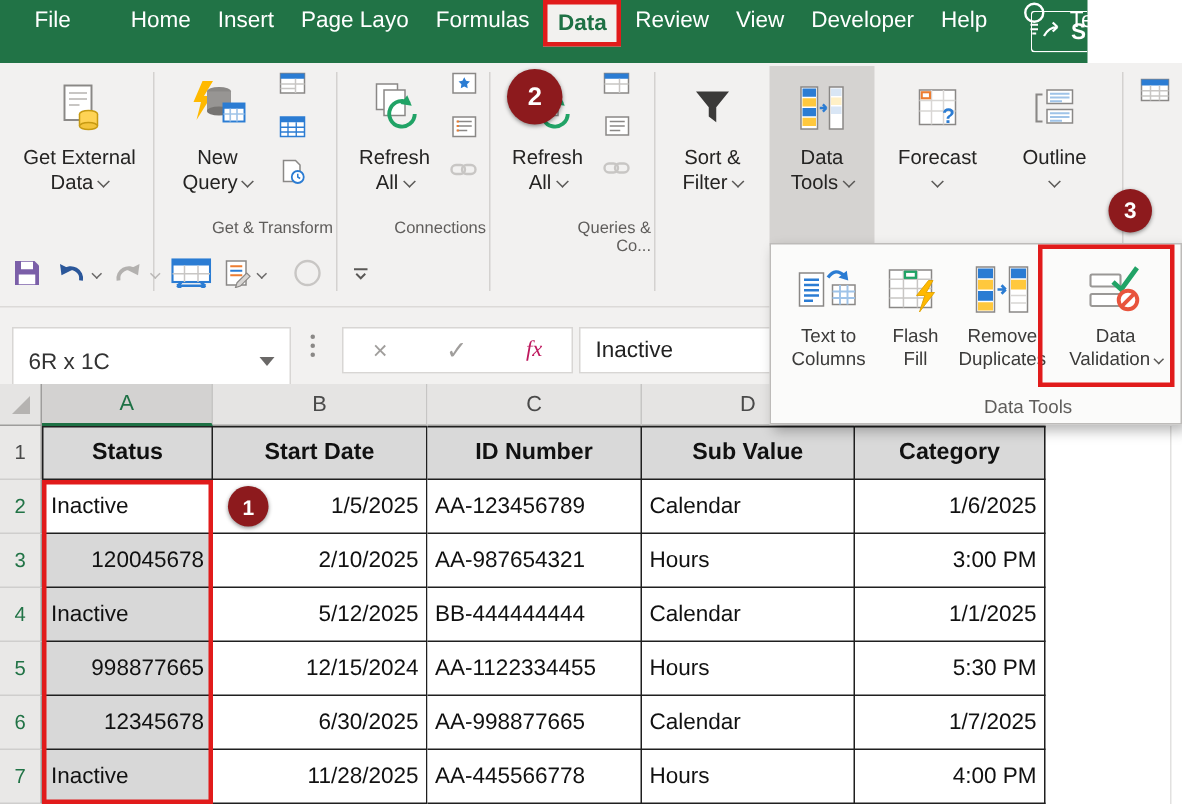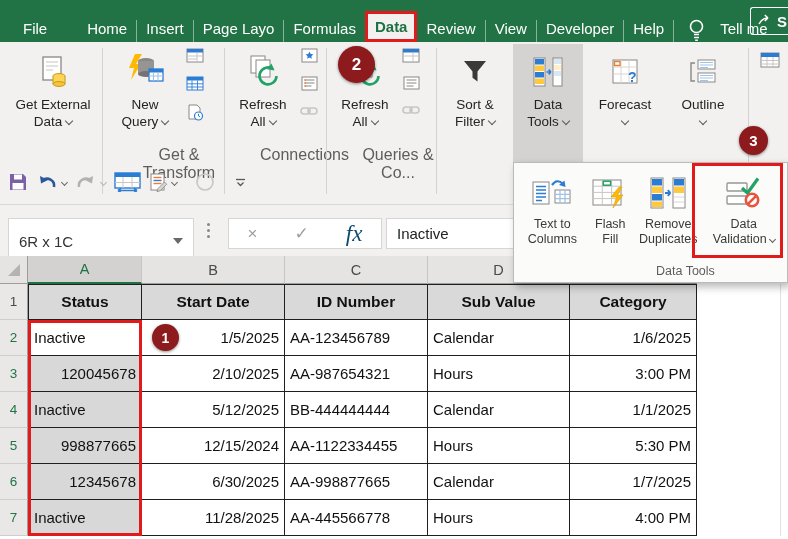"File" .titlebar { align-items: flex-end -> flex-start; width: 788px -> 725px }
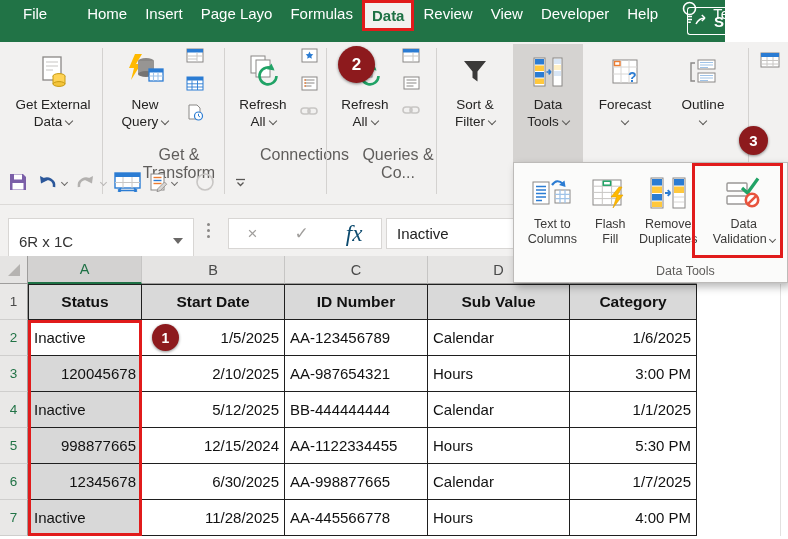"Get & Transform" .glabel { font-size: 16px -> 11px; text-align: center -> right }
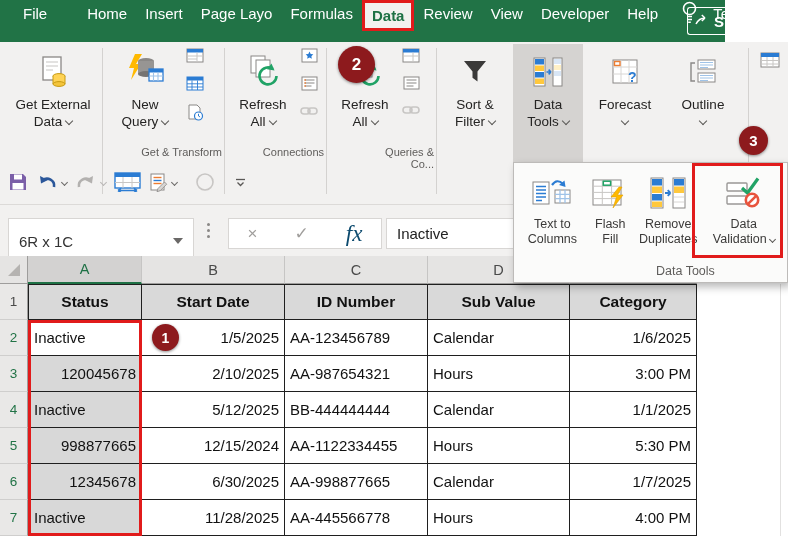"fx" .fxbox .fx { color: #0c4a6e -> #be185d; font-size: 23px -> 15px }
